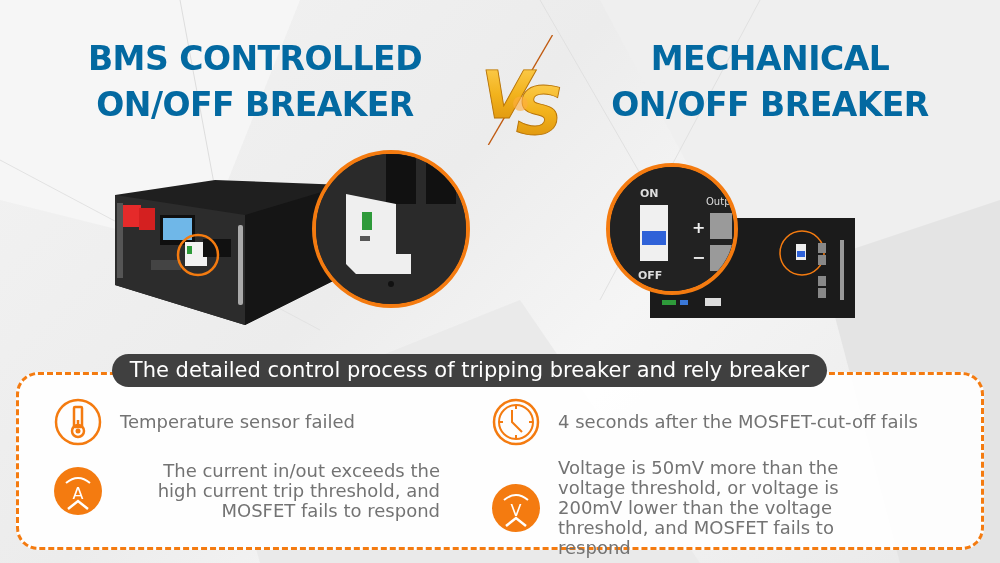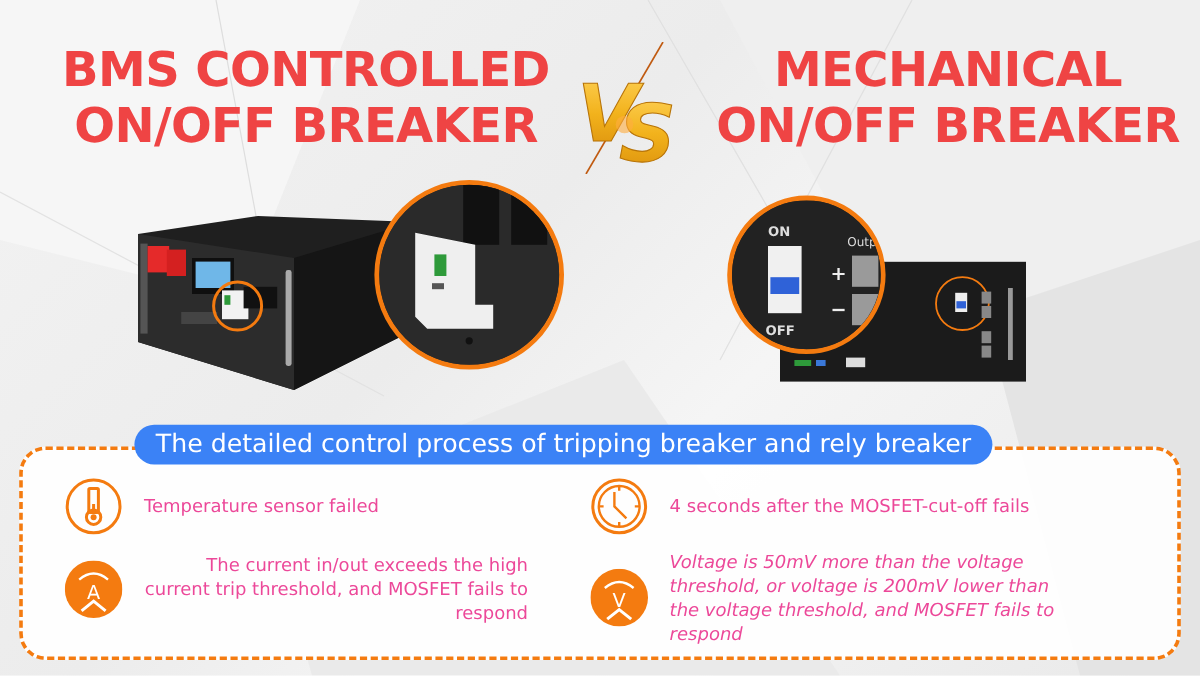"BMS CONTROLLED" .title { color: #ef4444 -> #0369a1; font-size: 40px -> 33px }
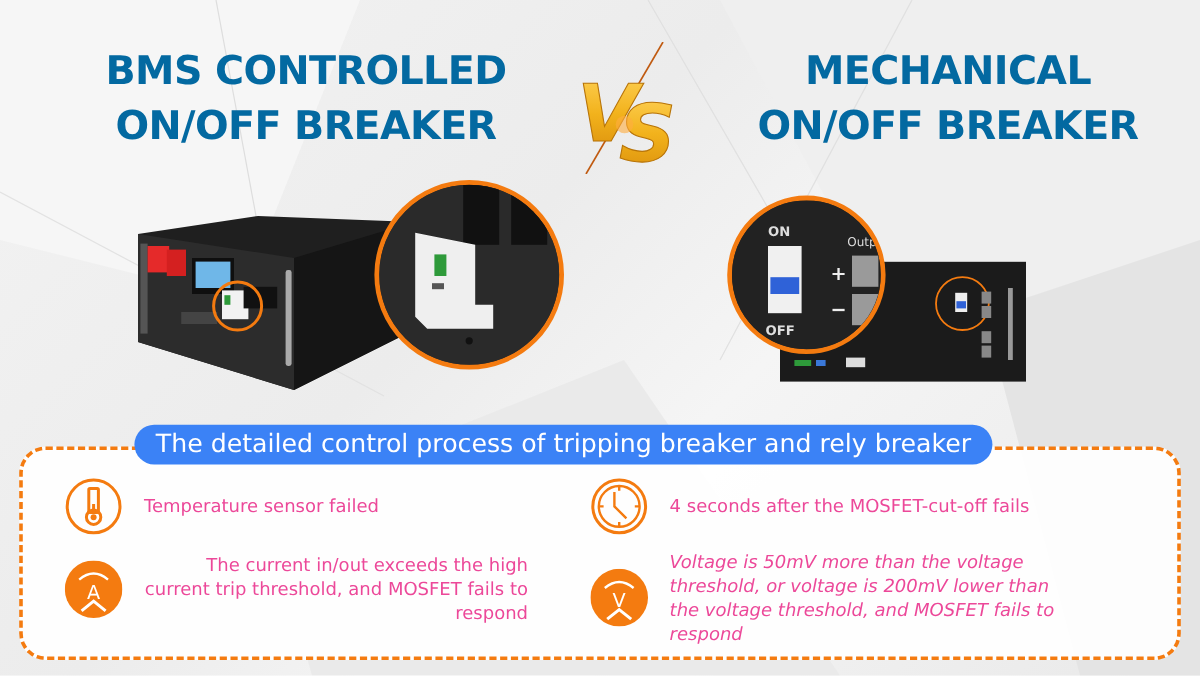"MECHANICAL" .title-right { left: 580px -> 560px }
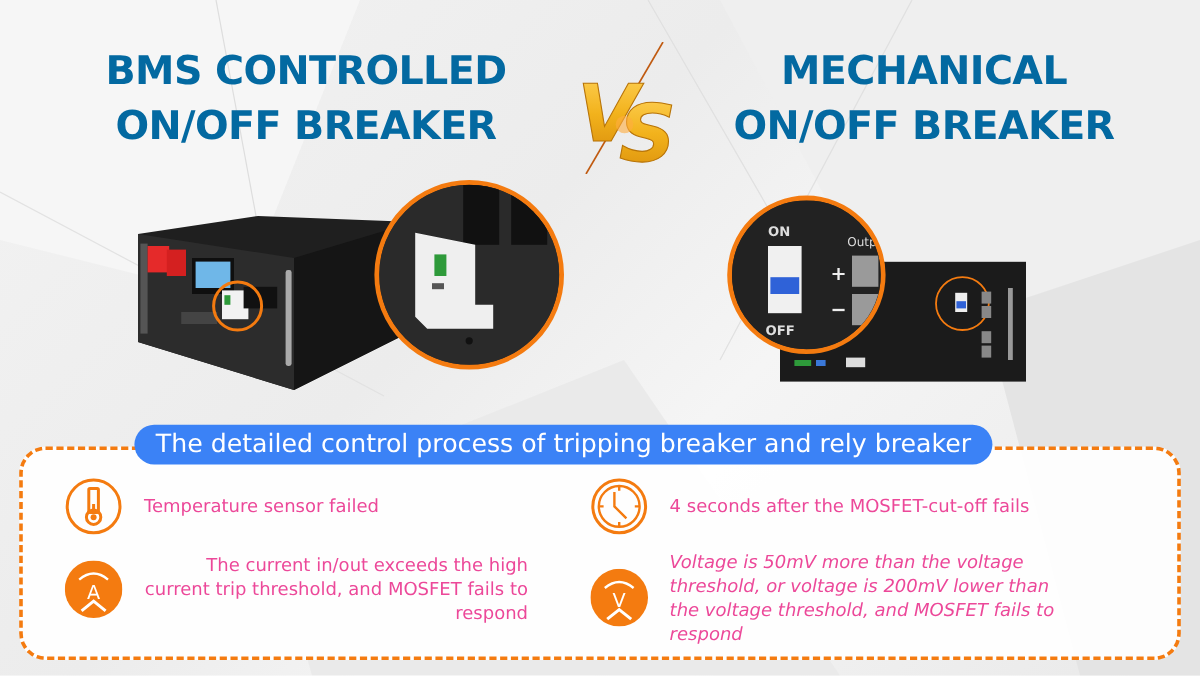"The detailed control process of" .info-header { background: #3b82f6 -> #404040 }
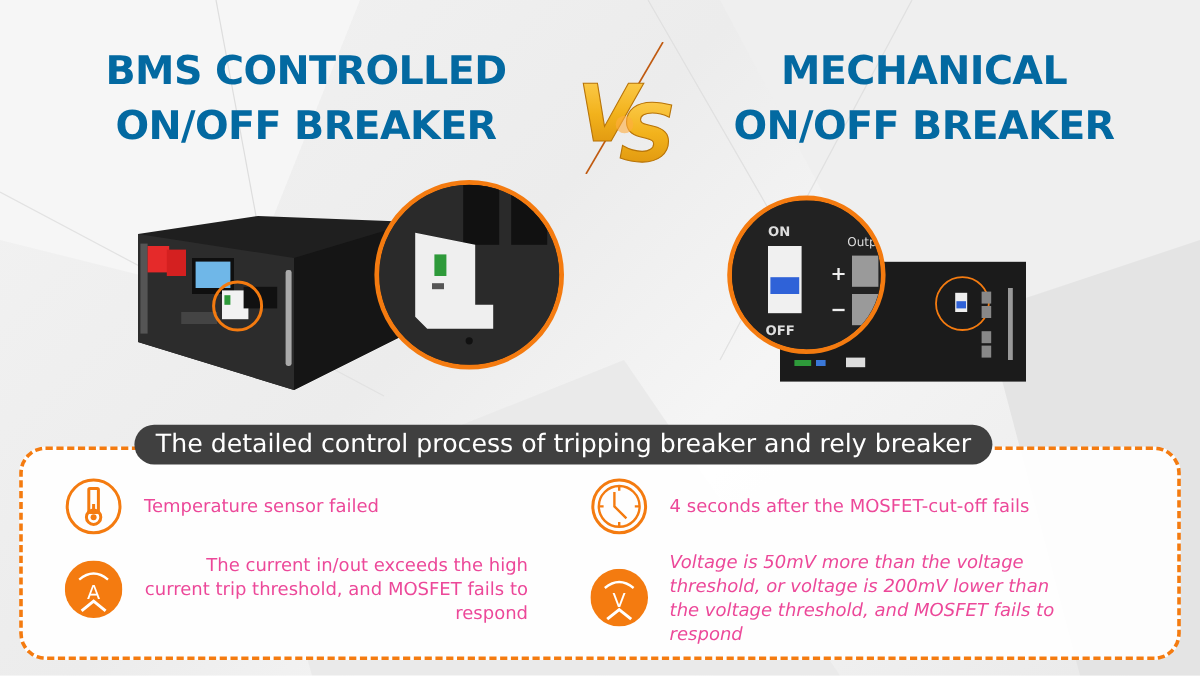"Temperature sensor failed" .item .text { color: #ec4899 -> #737373; font-size: 15px -> 18px }
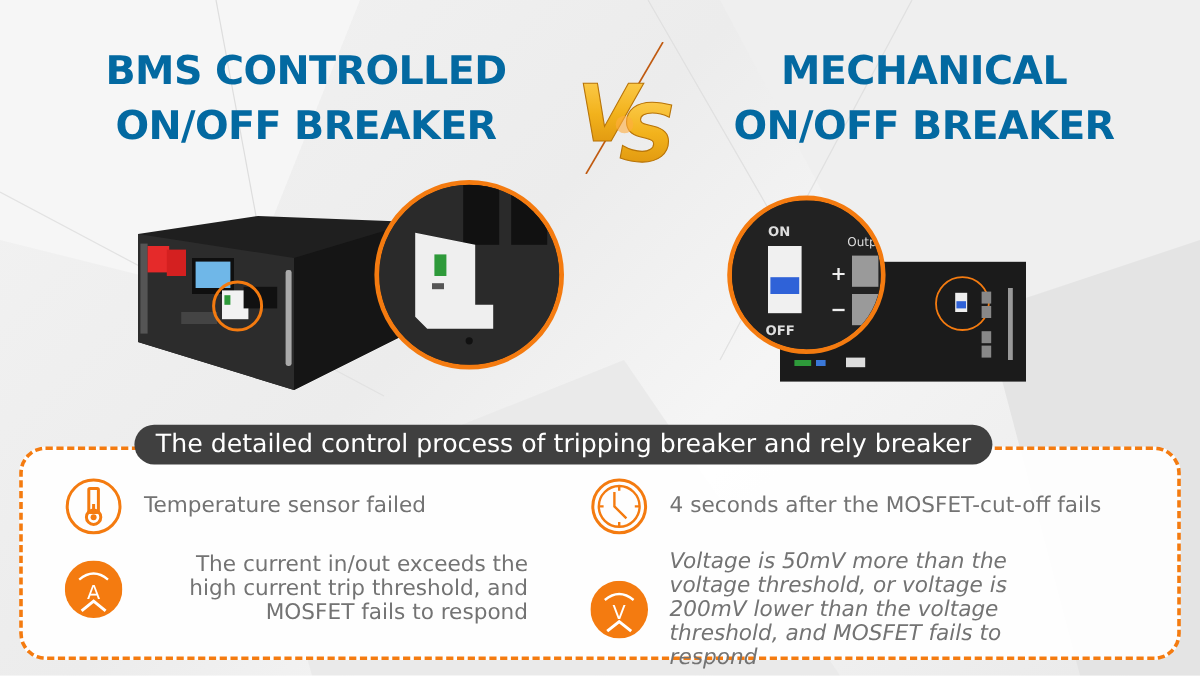"Voltage is 50mV more than" div.text { font-style: italic -> none }
